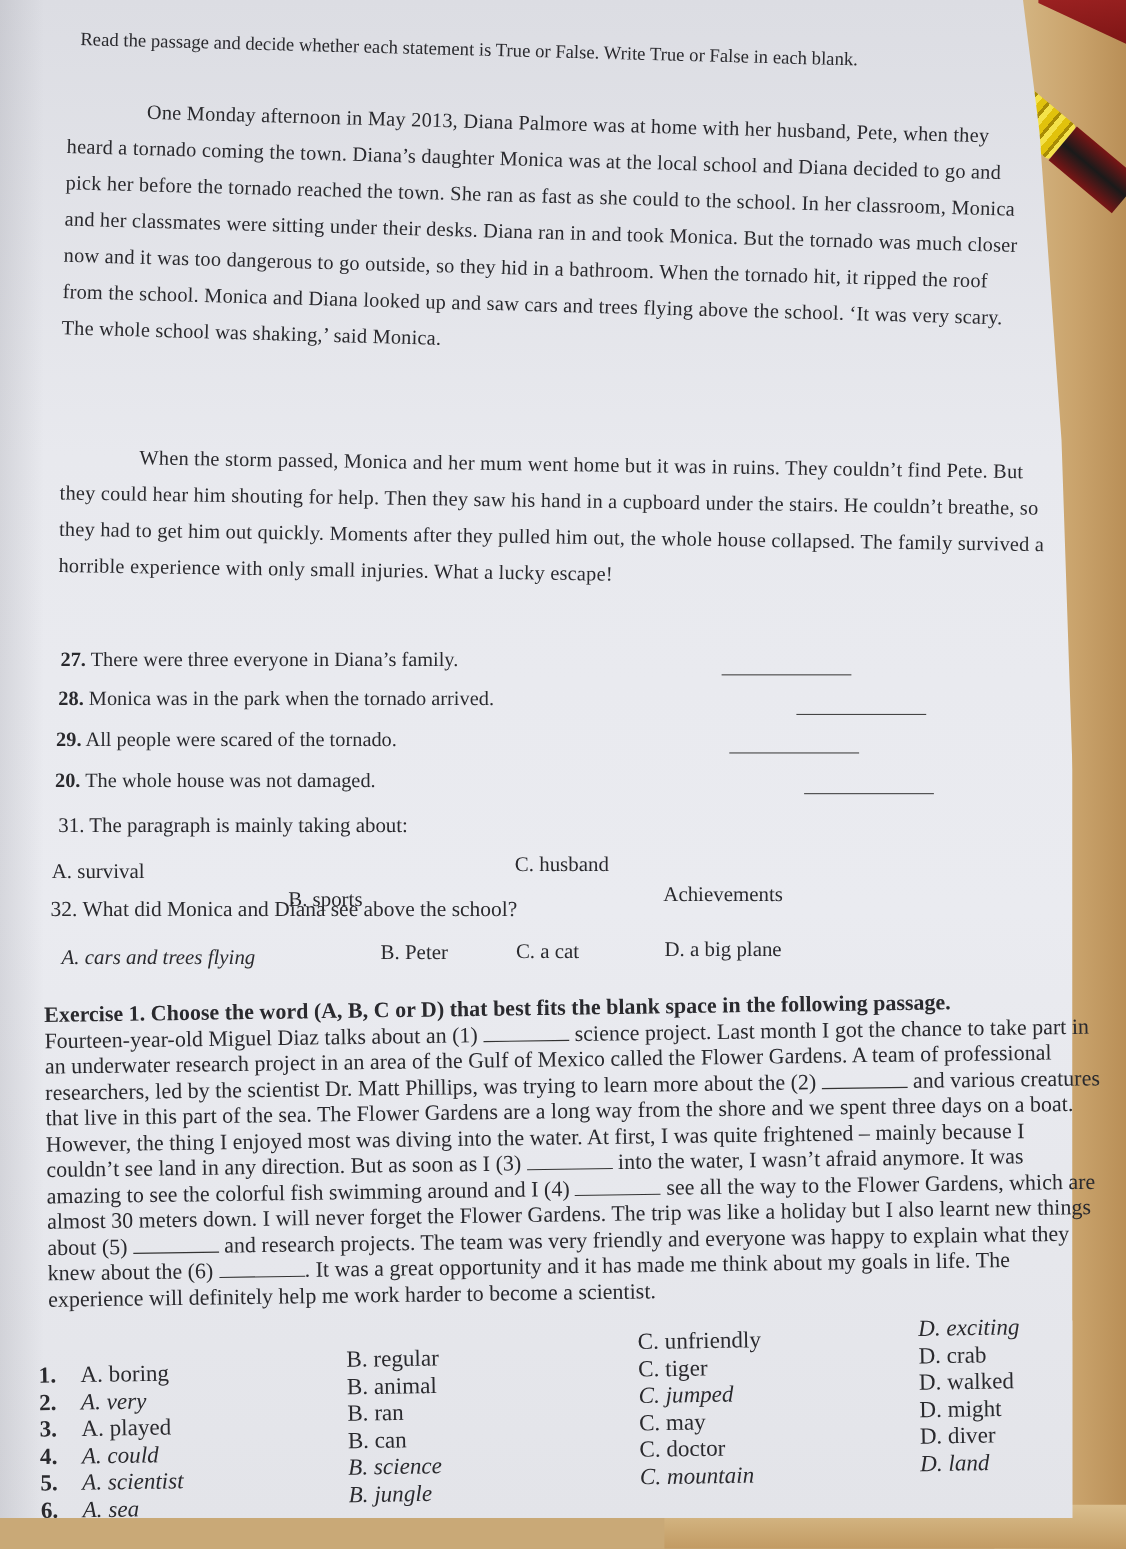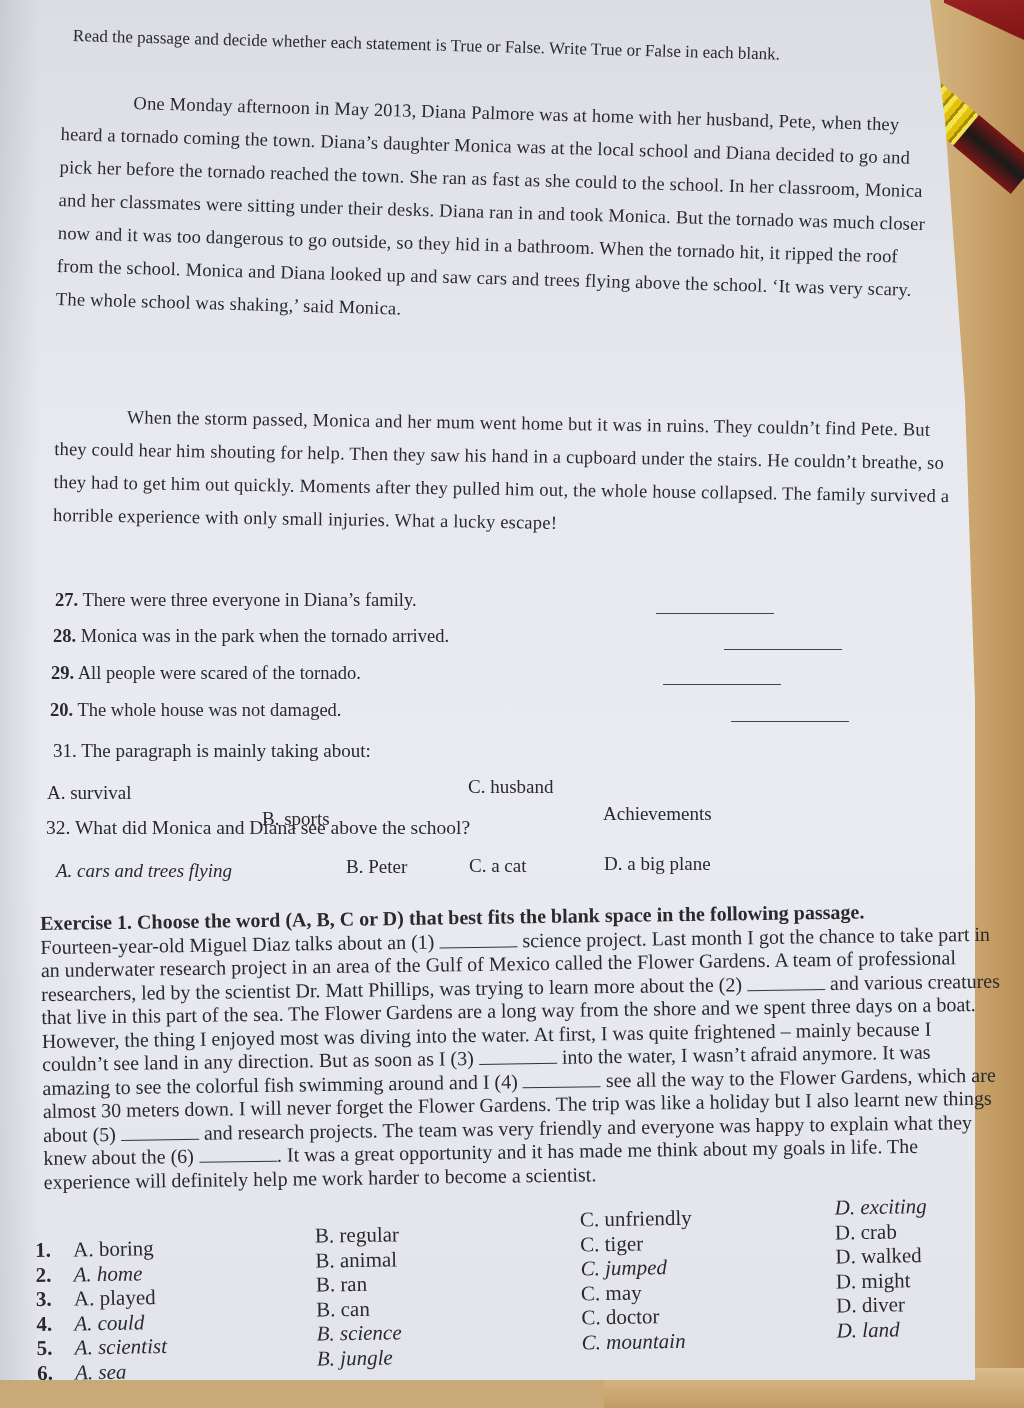"A. home" span.a { text: home -> very }
